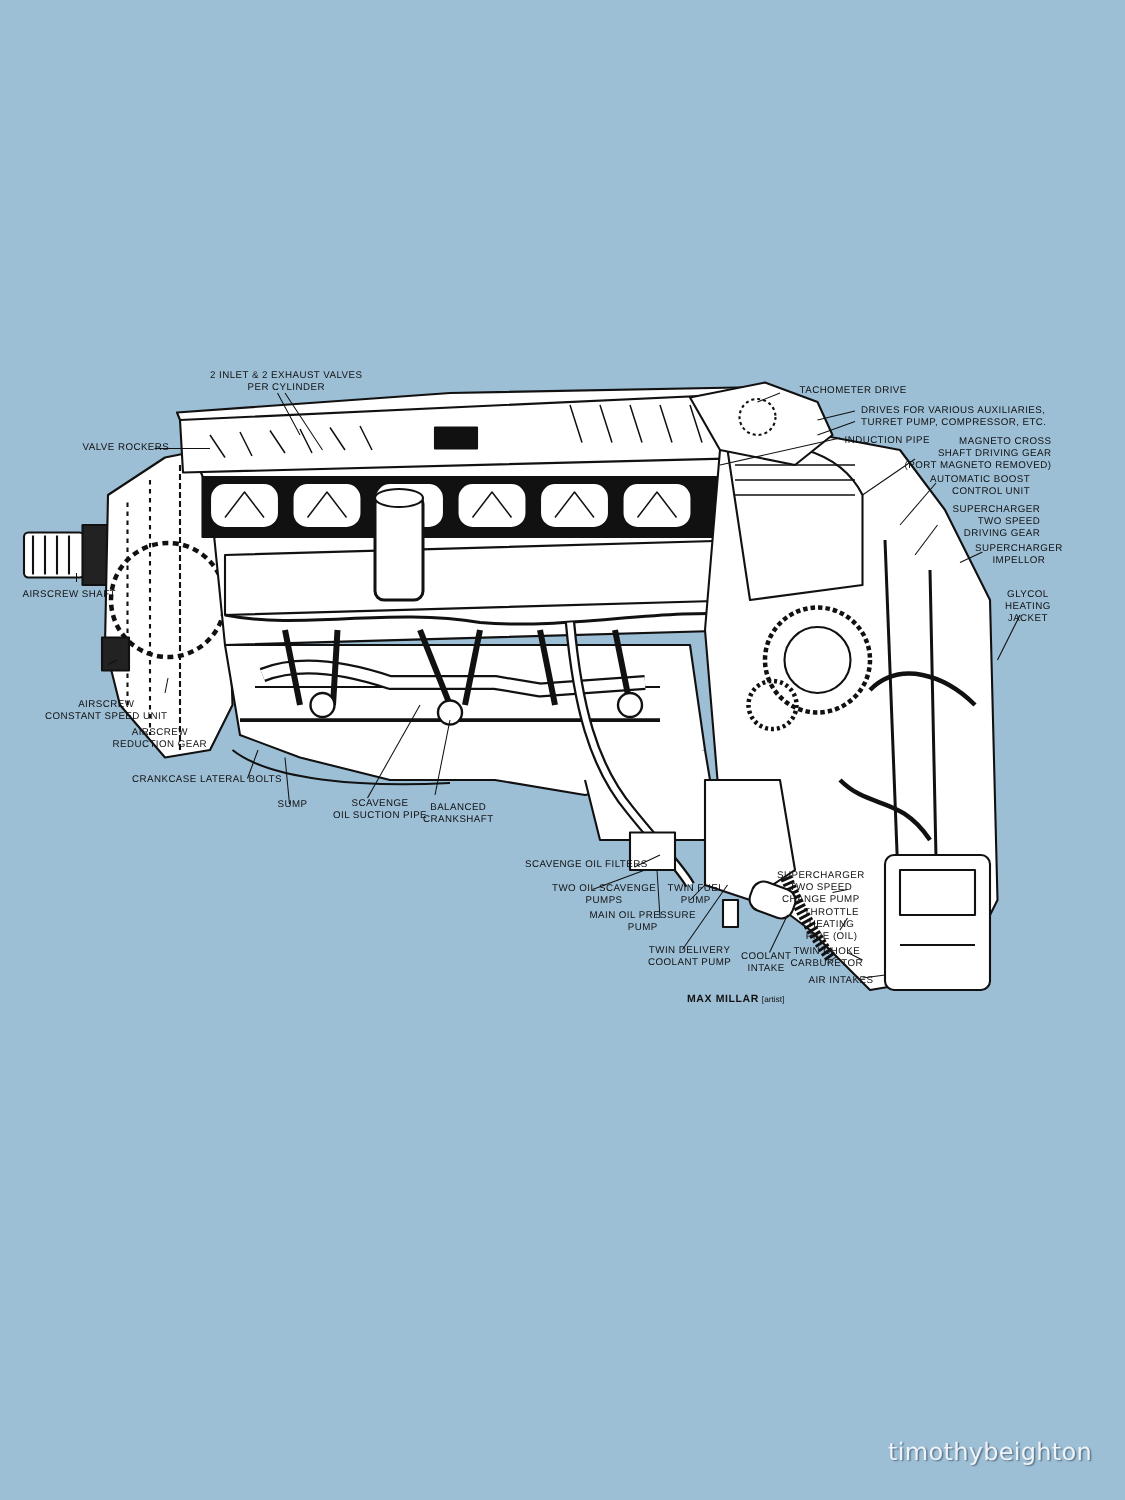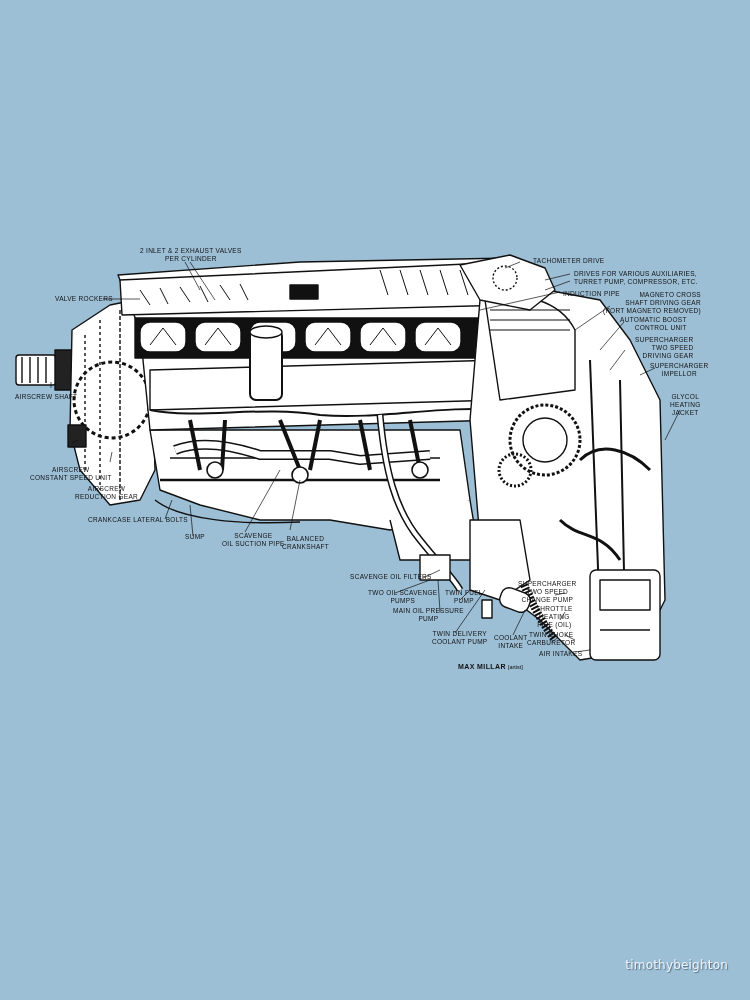"timothybeighton" .watermark { font-size: 12px -> 16px }
